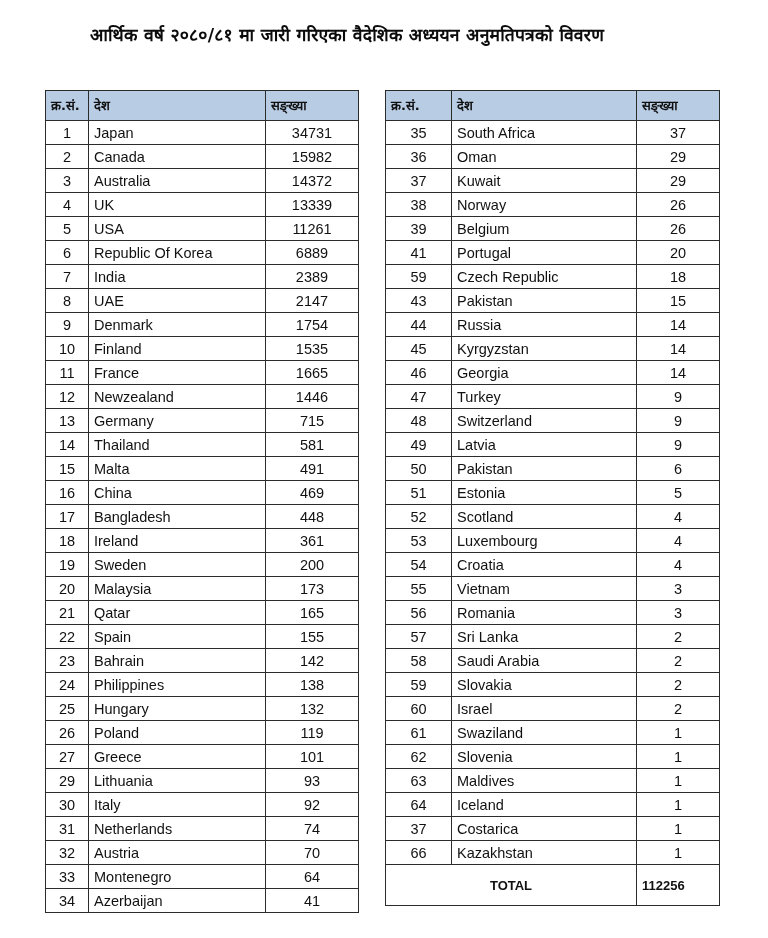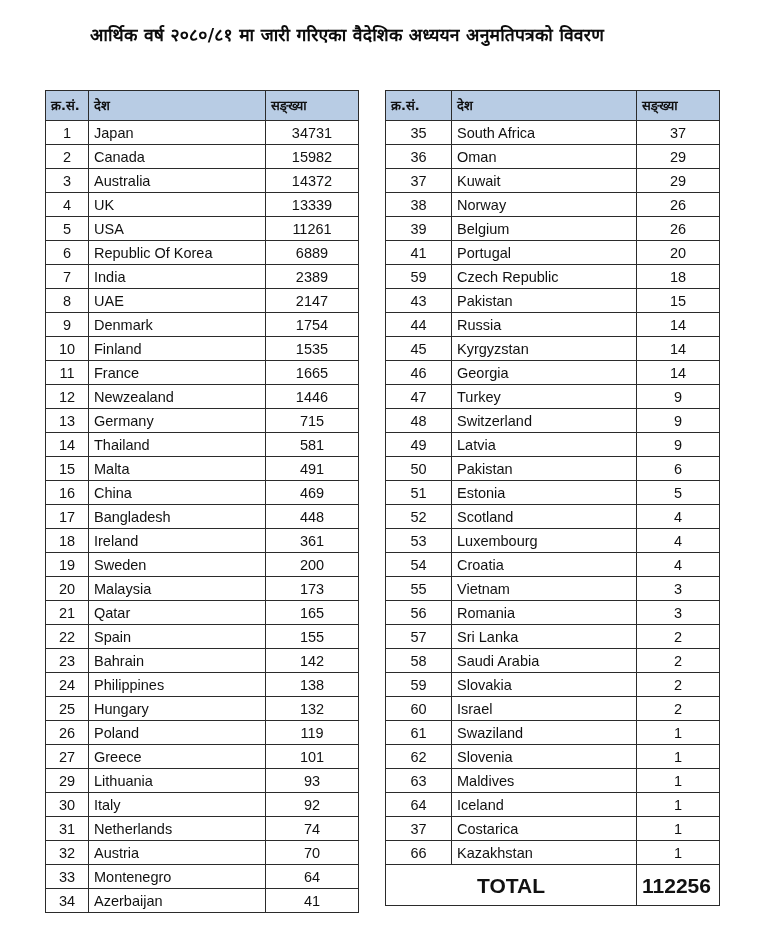"TOTAL" tr.total-row td { font-size: 21px -> 13px }
